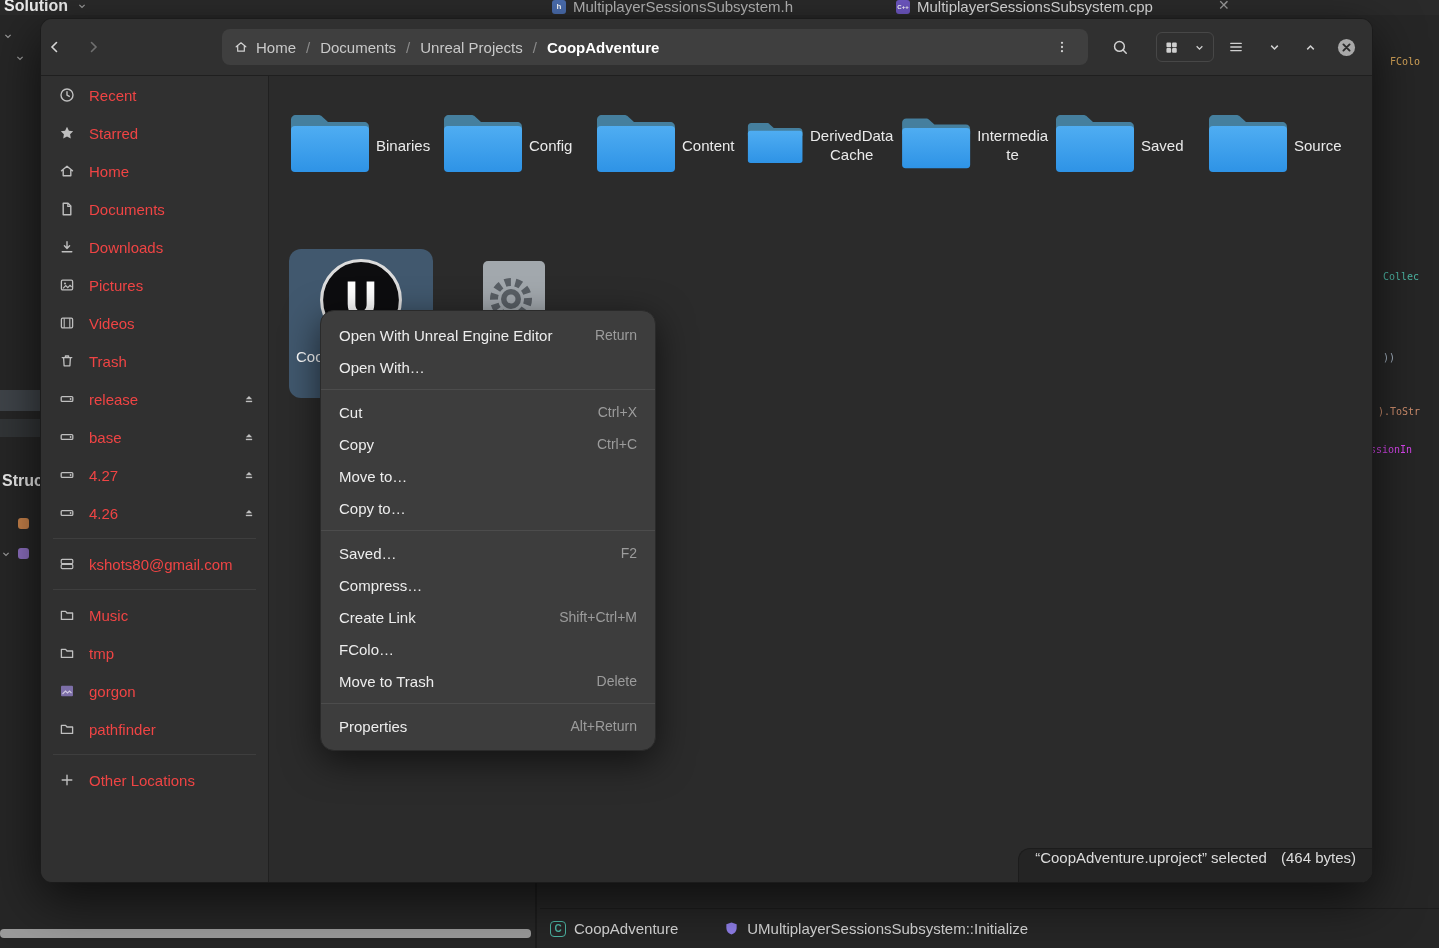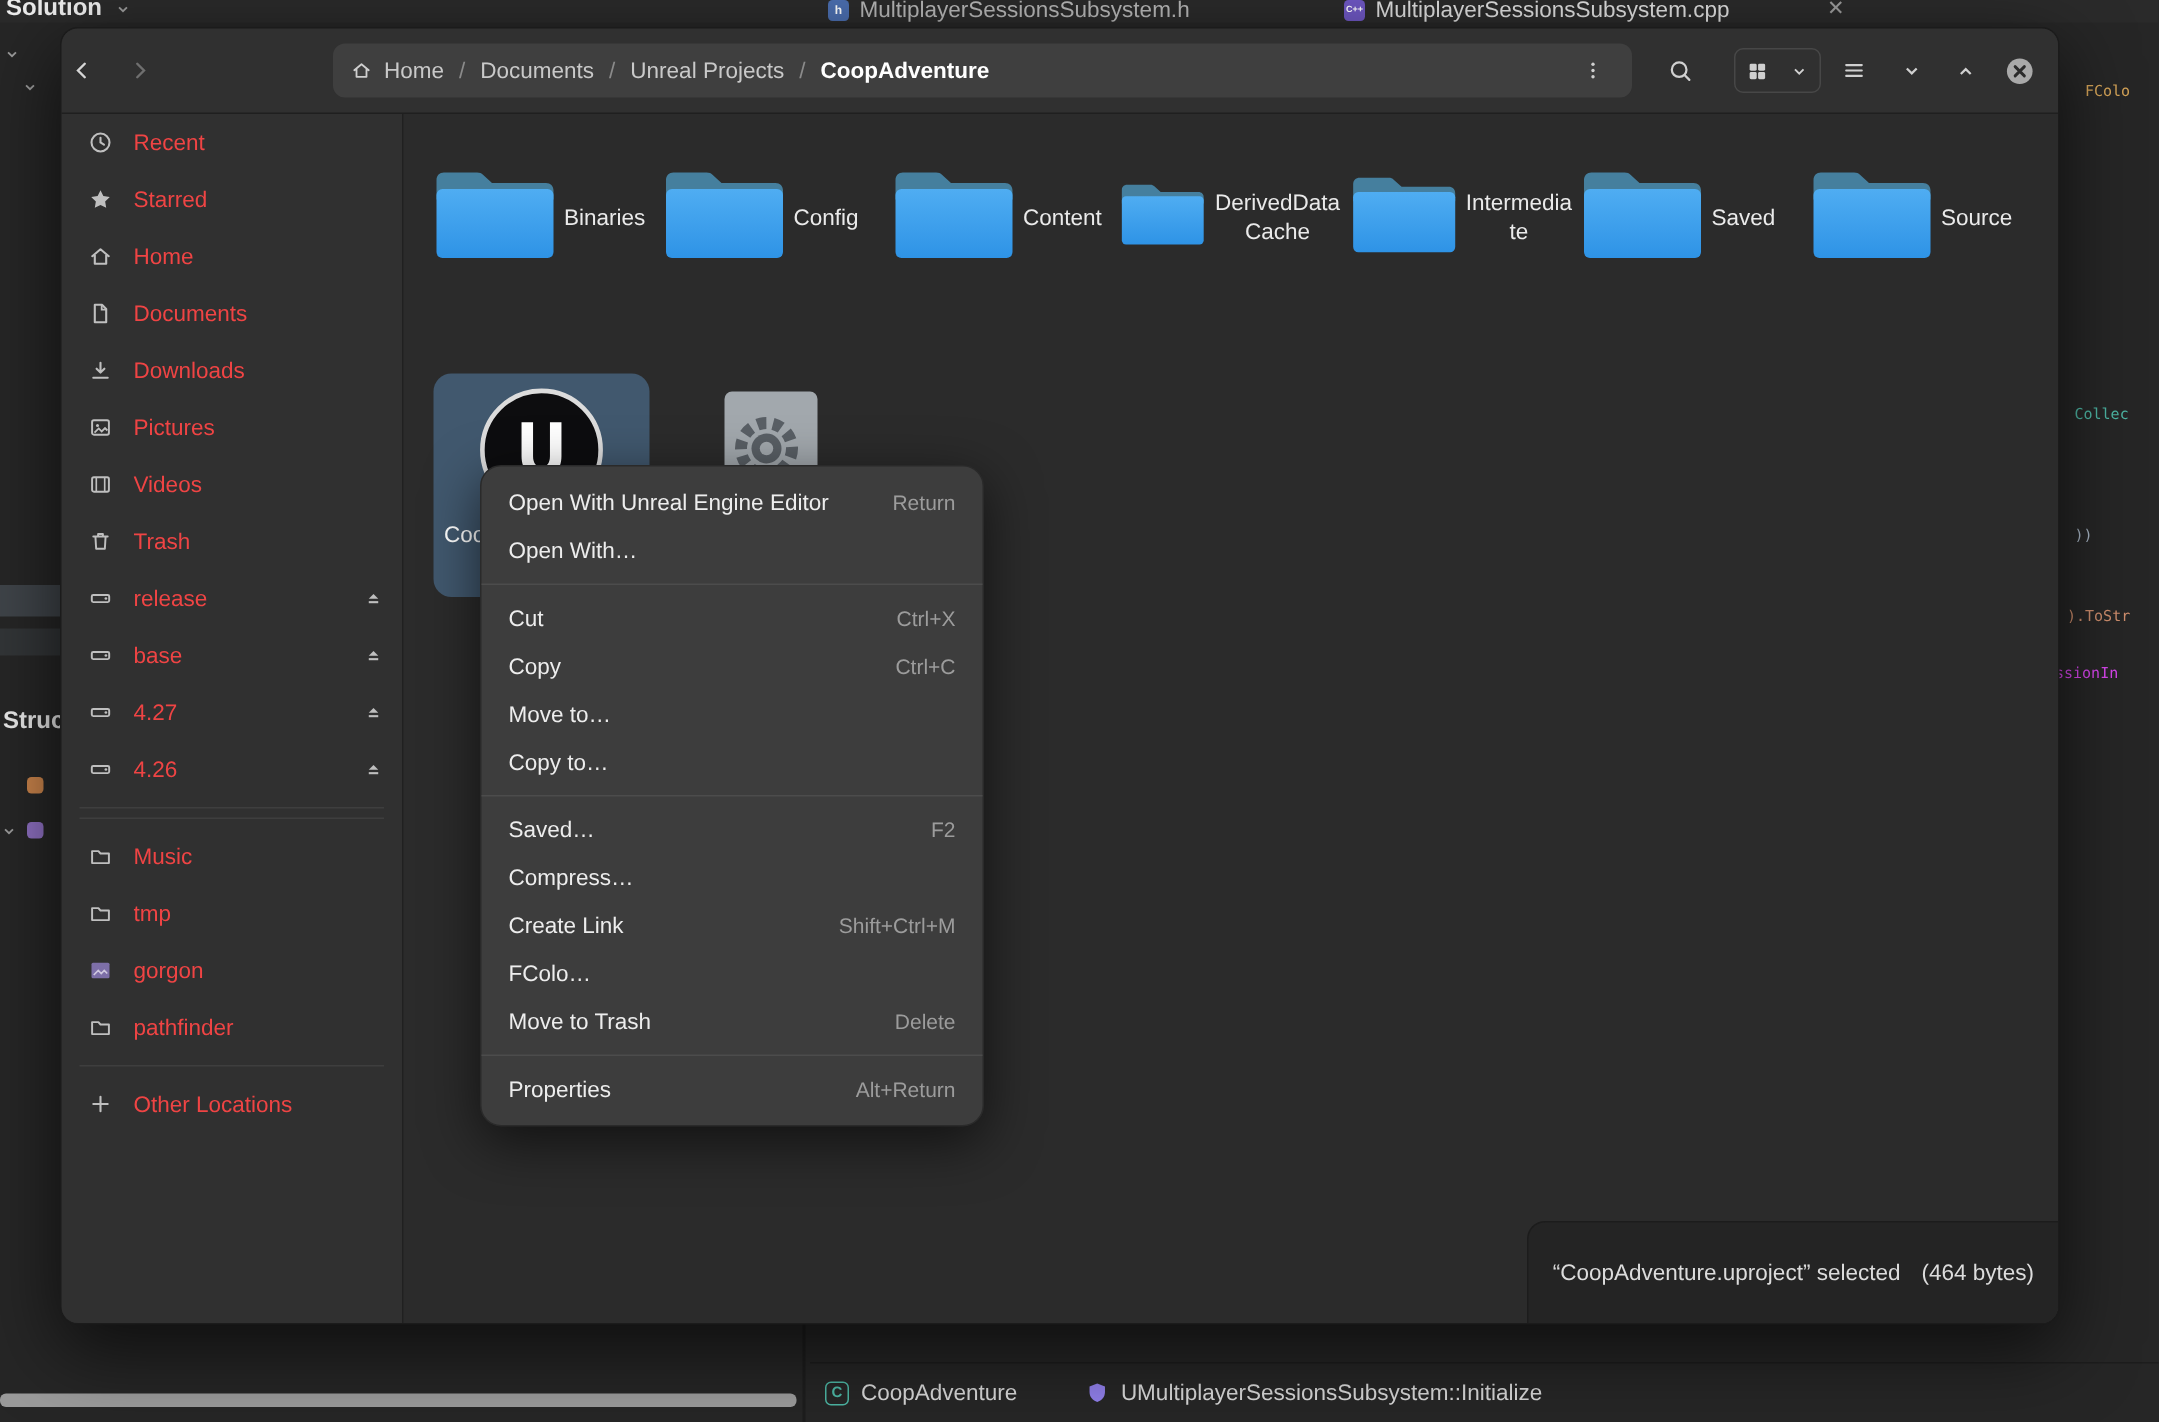"kshots80@gmail.com" div.side-item { html: none -> <div> <svg> <rect></rect> <rect></rect> </svg> <span>kshots80@gmail.com</span> </div> }
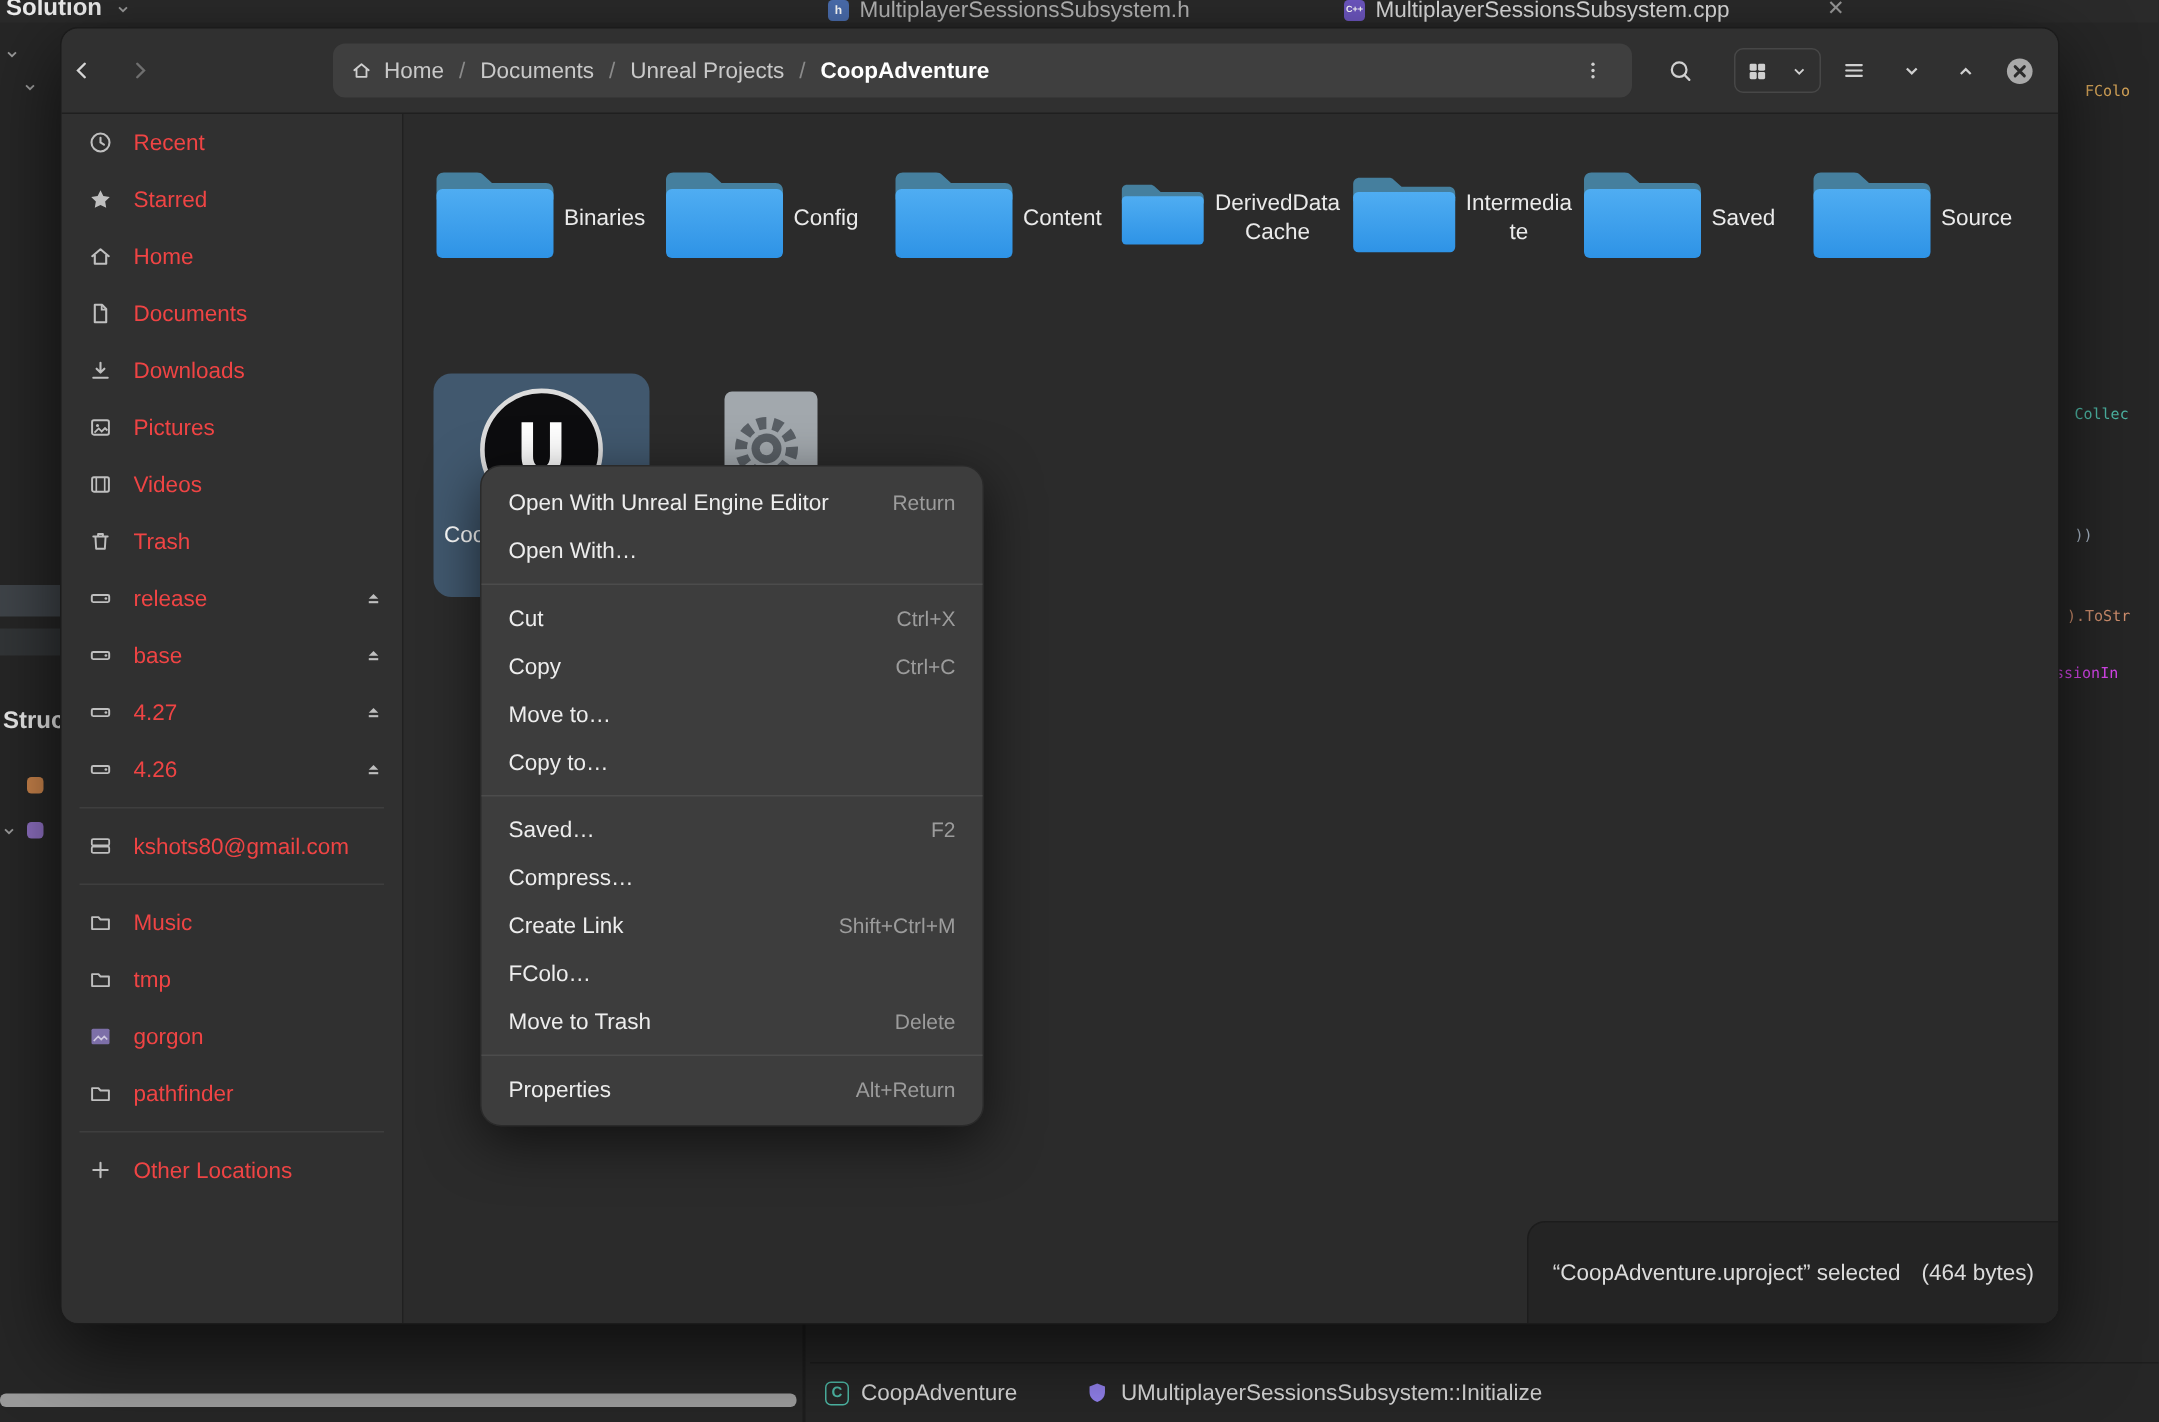"“CoopAdventure.uproject” selected" .sel-status { align-items: center -> none; padding: 17px 16px -> 0 16px }
